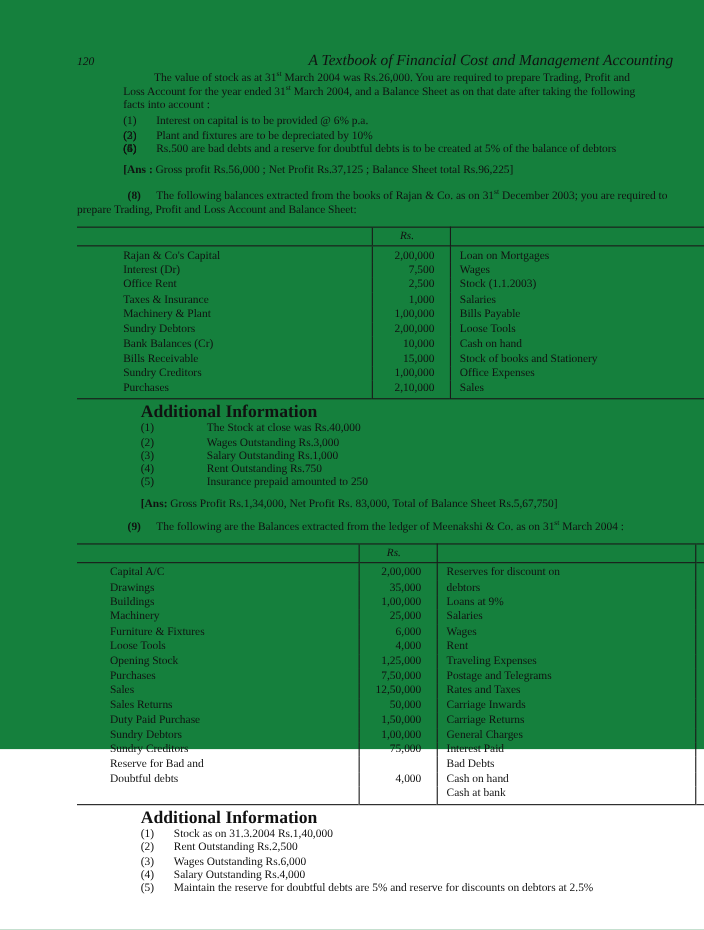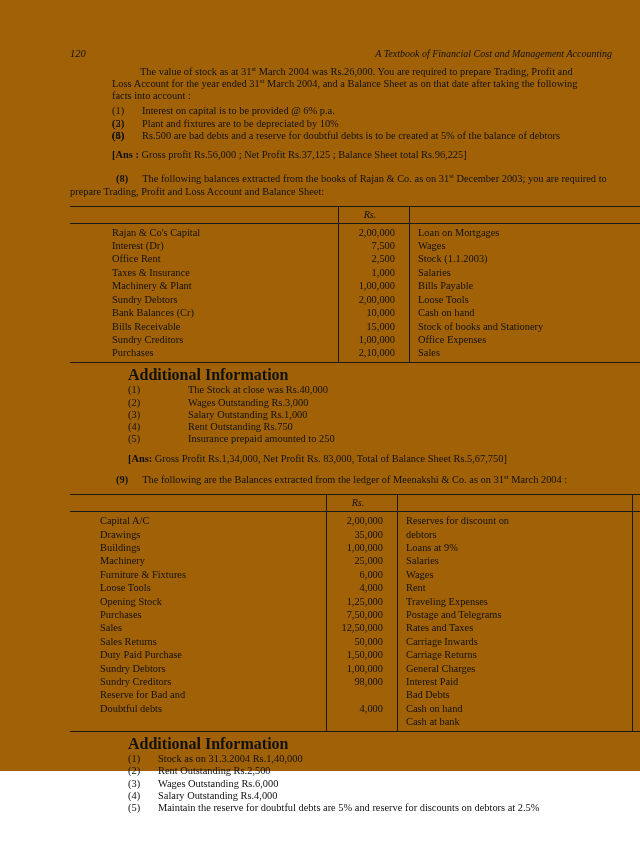"120" .page { background: #a16207 -> #15803d; height: 771px -> 681px }
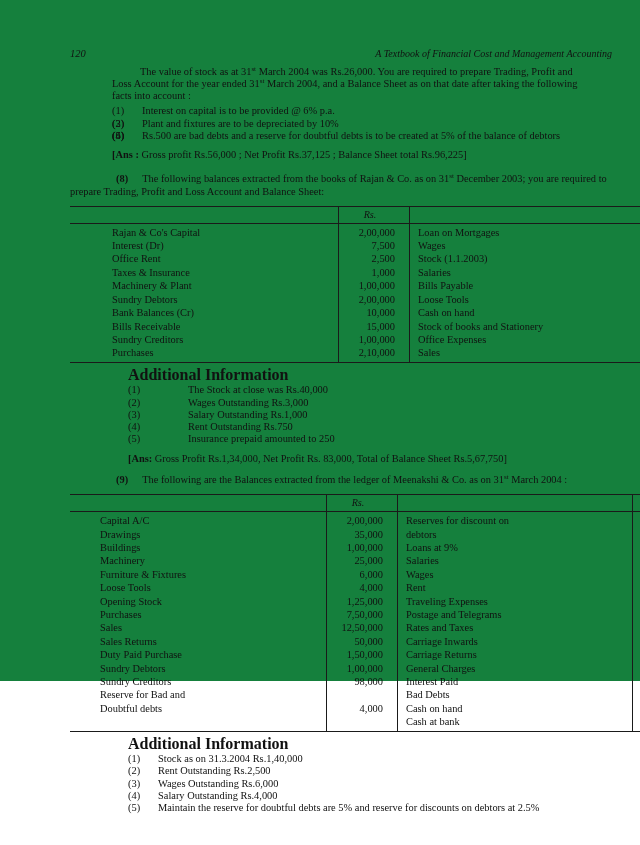"A Textbook of Financial Cost" .runhead .booktitle { font-size: 10px -> 14px }
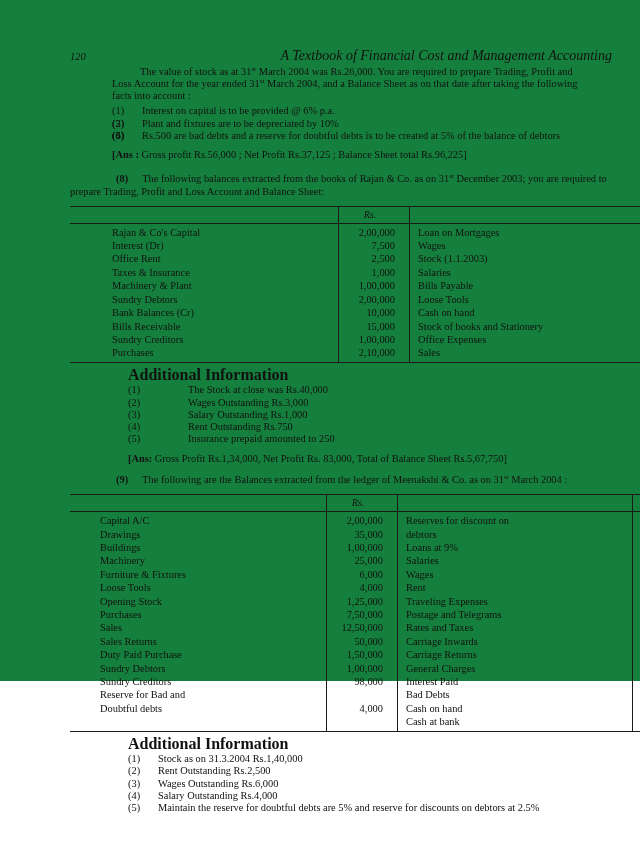"98,000" td.c-amt { text: 98,000 -> 75,000 }
